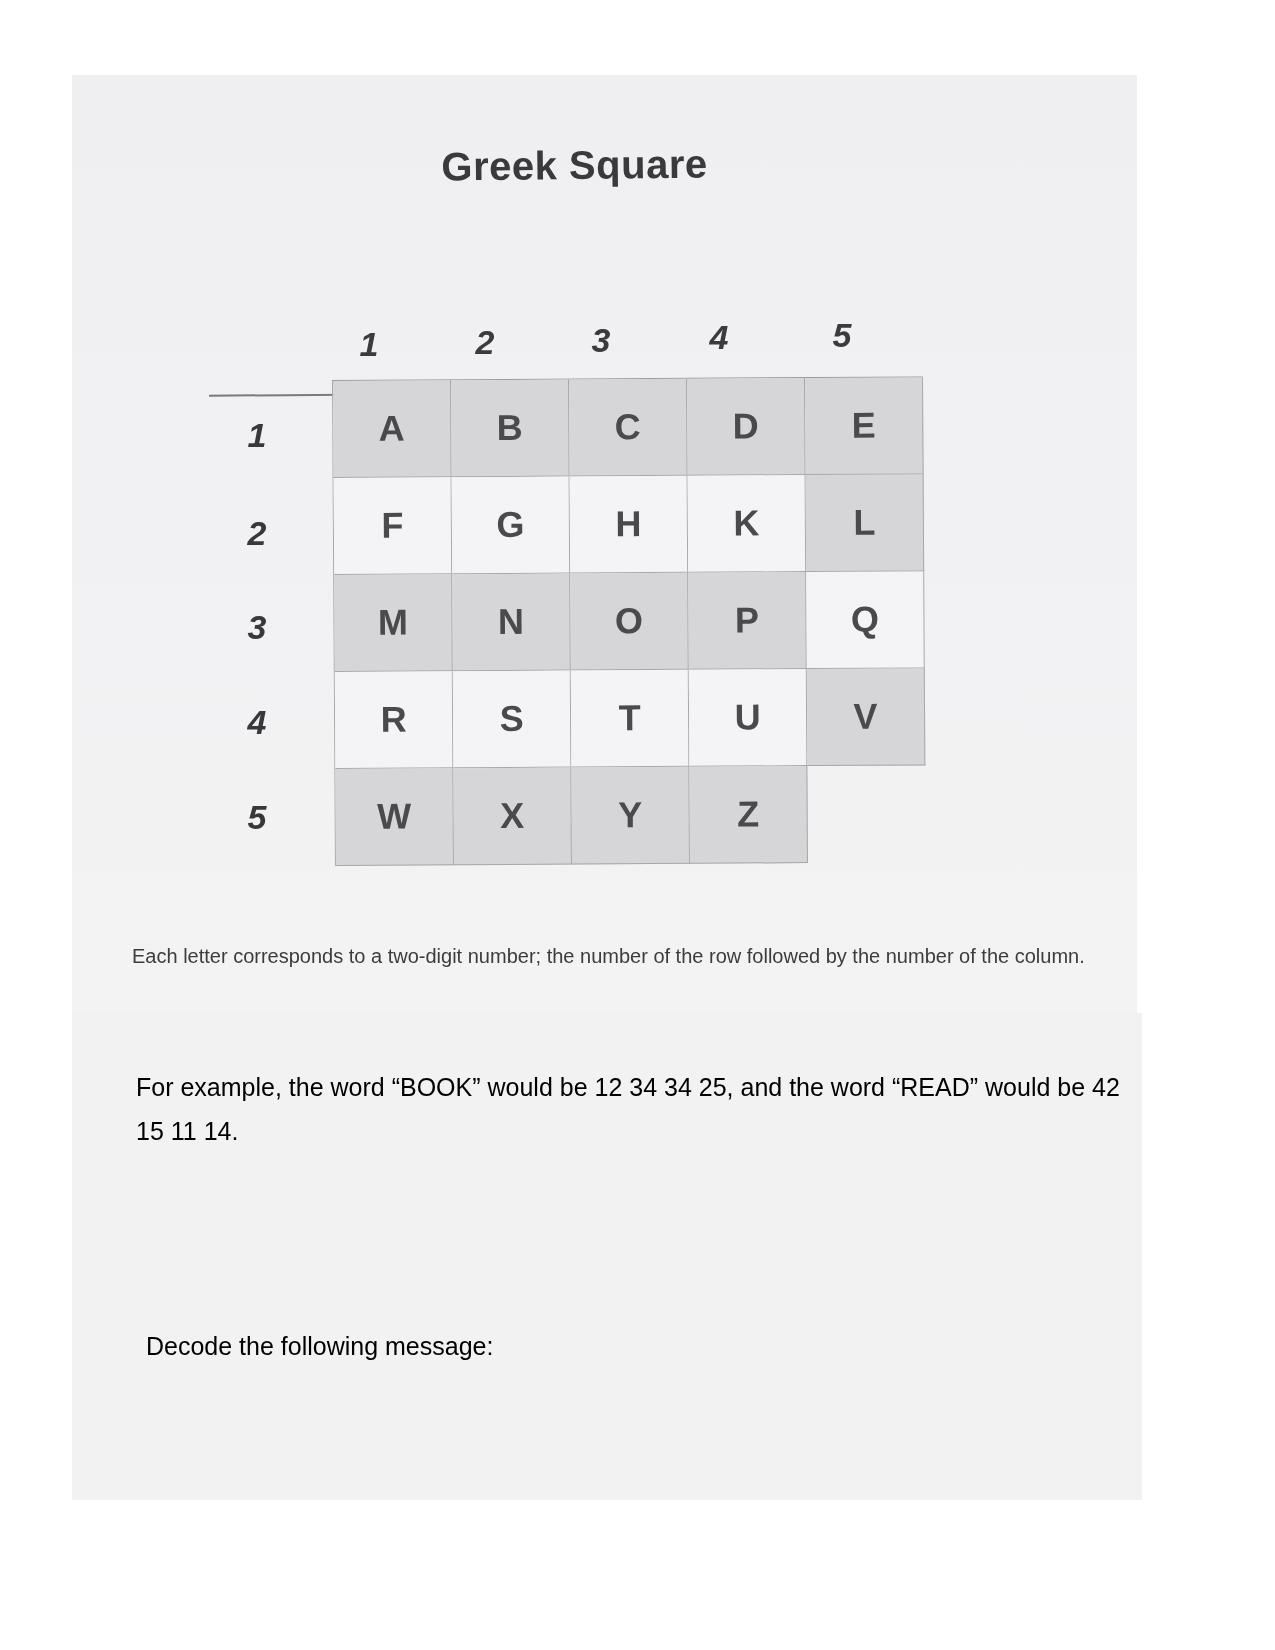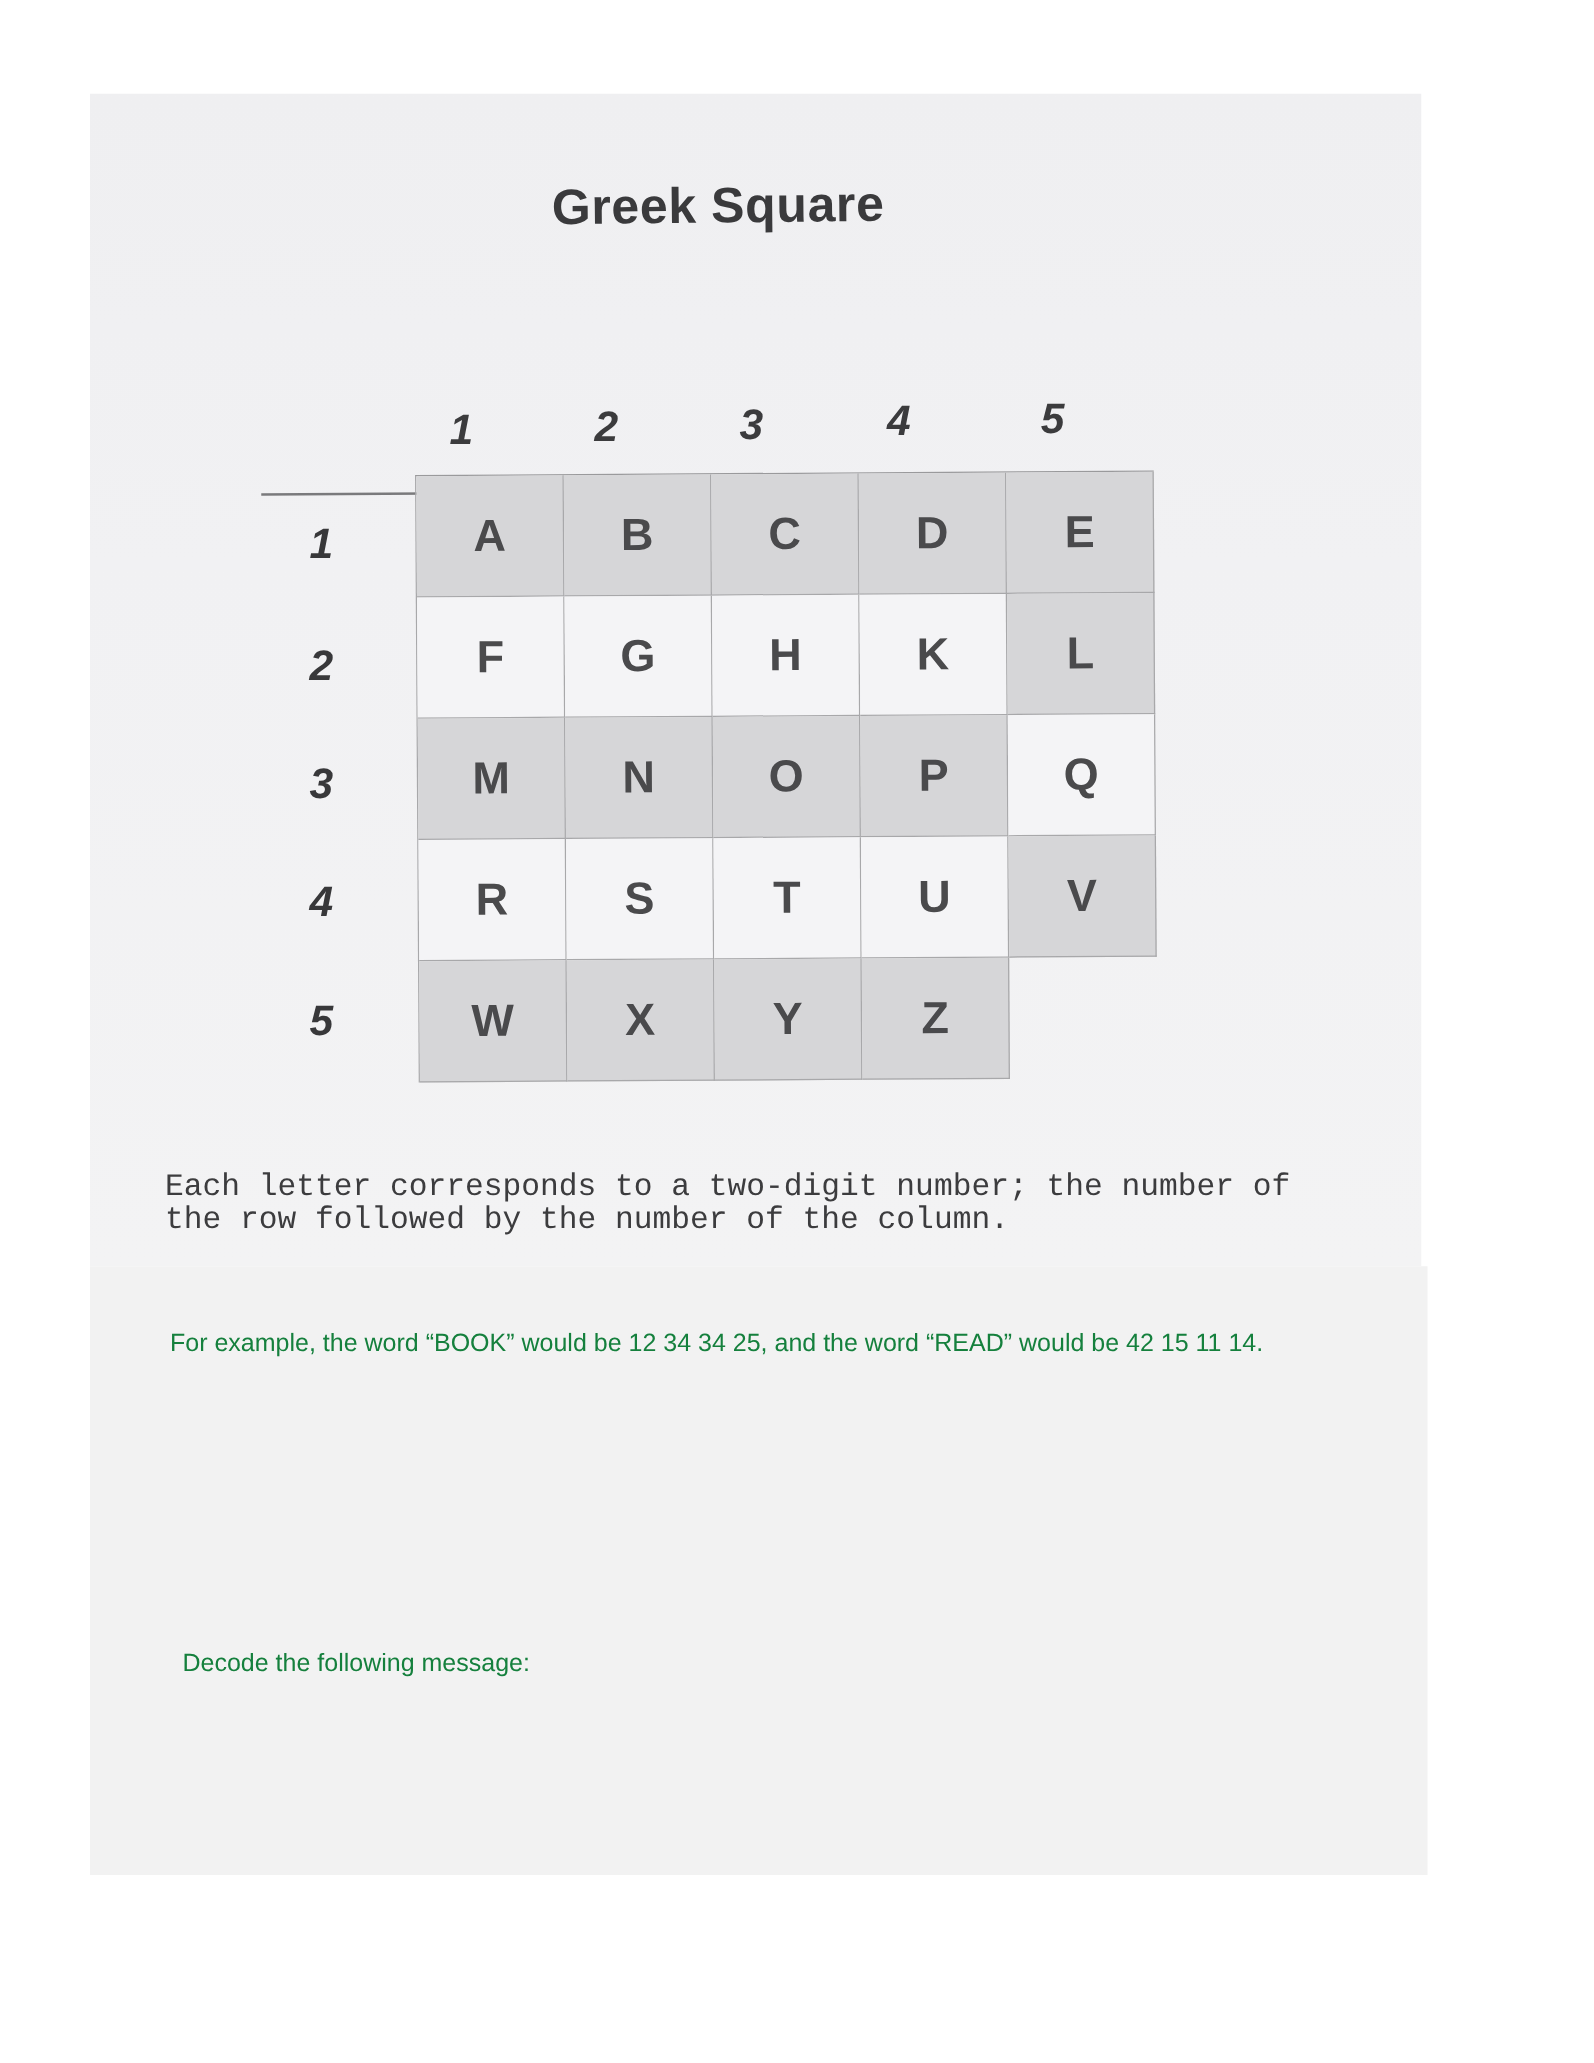"Each letter corresponds to a" .explain { font-family: Liberation Mono, monospace -> none; font-size: 25px -> 20px; line-height: 26px -> 38px }
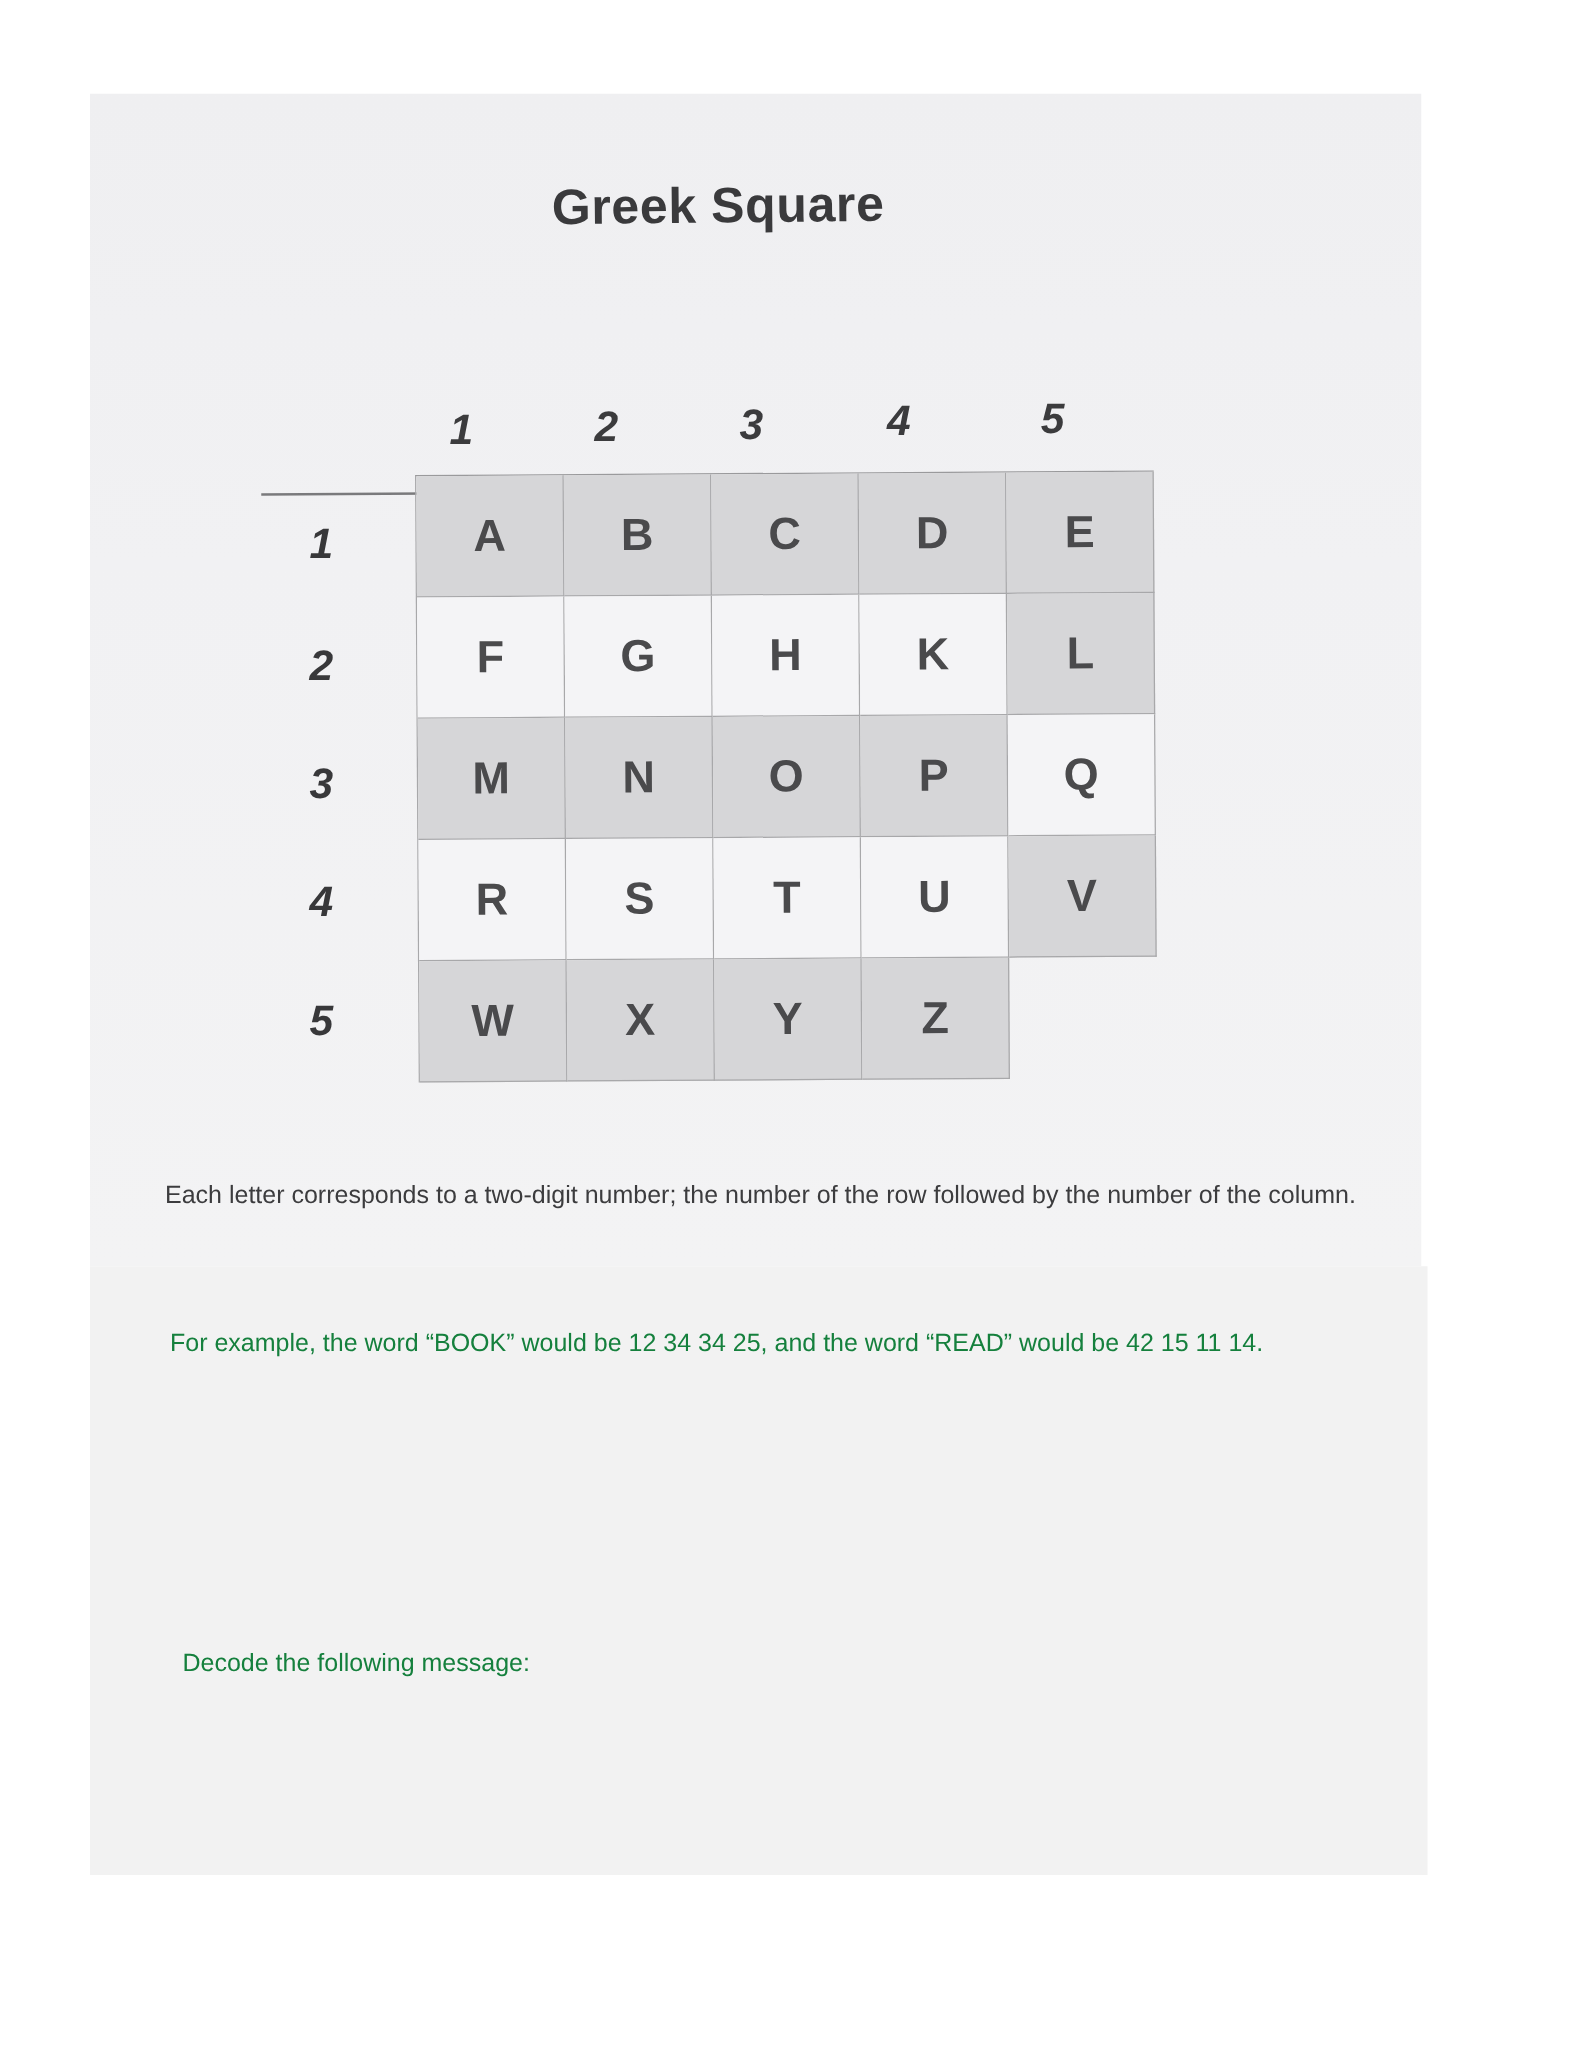"For example, the word “BOOK”" .panel .txt { color: #15803d -> #000000; font-size: 20px -> 25px; margin-top: none -> 12px }
